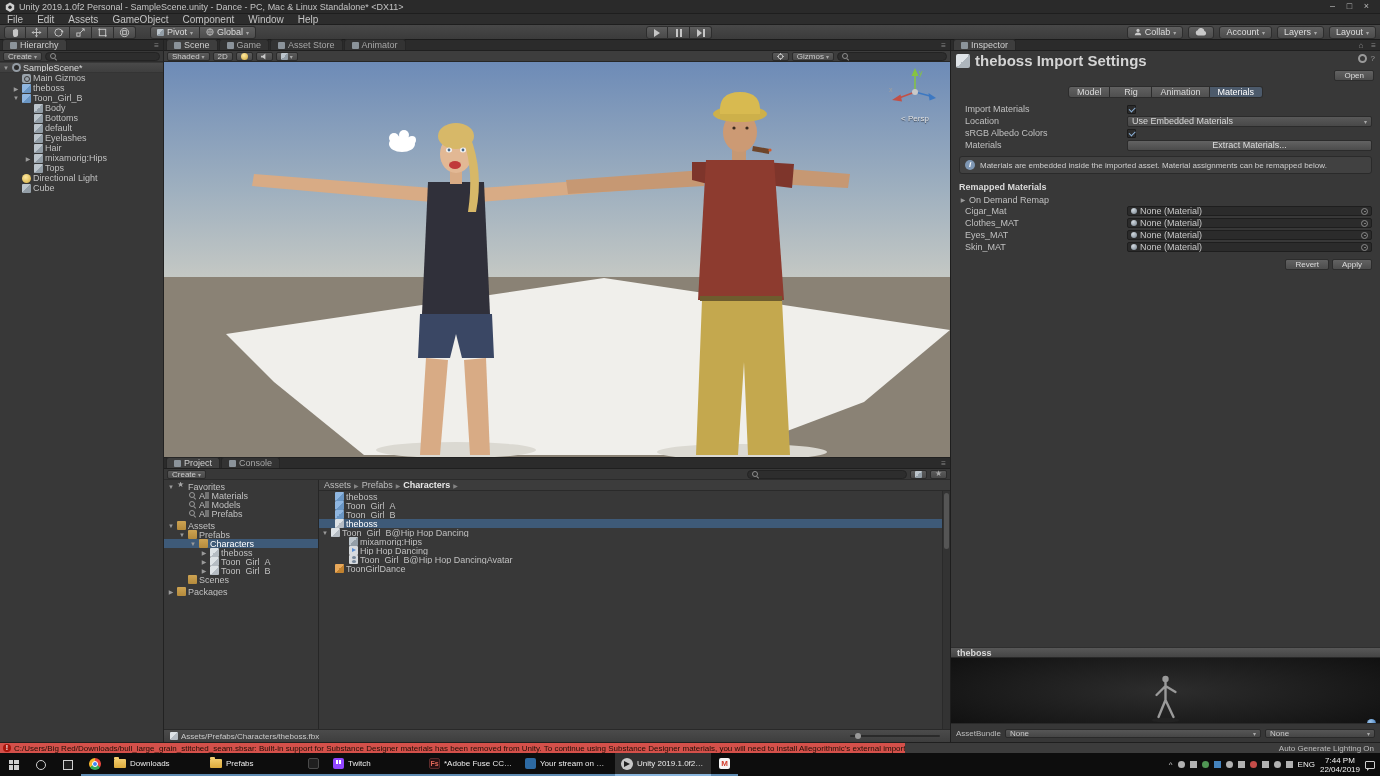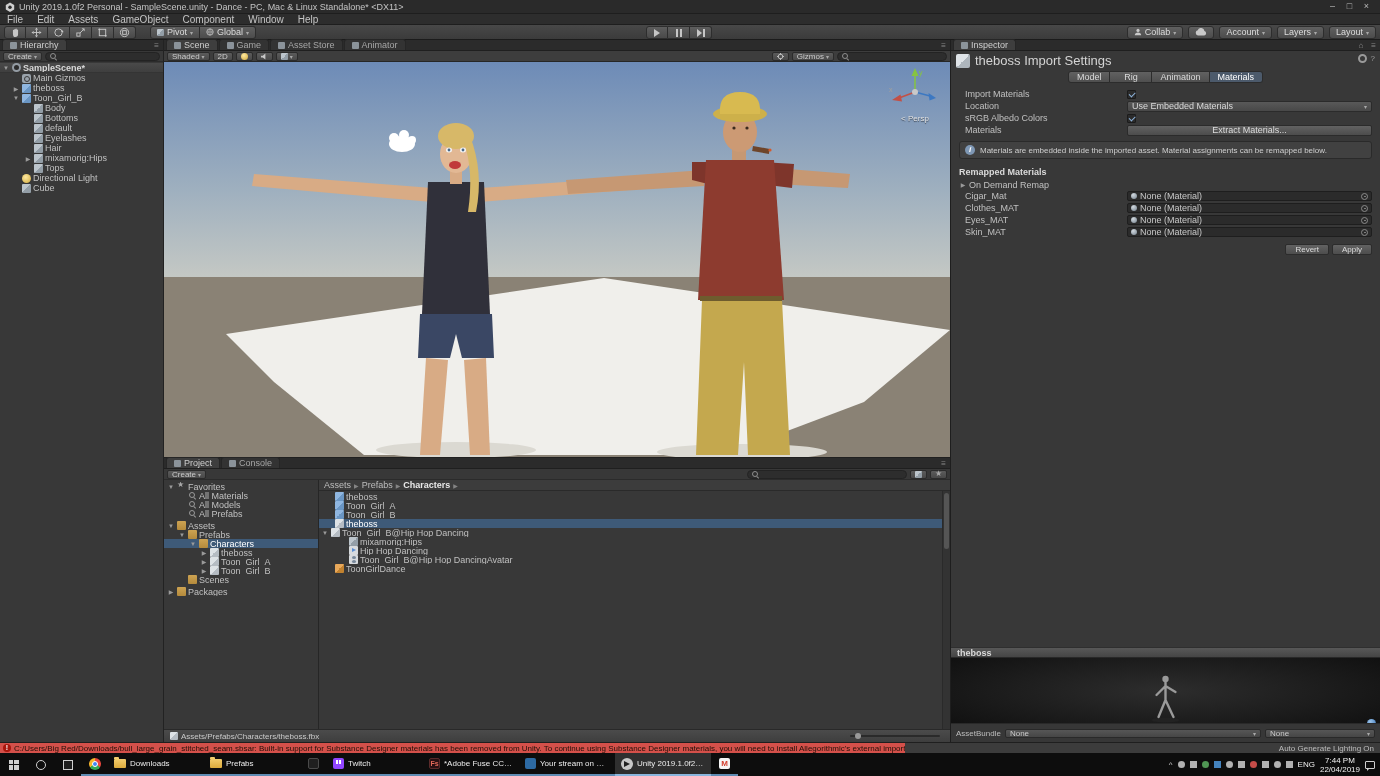"SampleScene*" .scene-row { font-weight: bold -> normal }
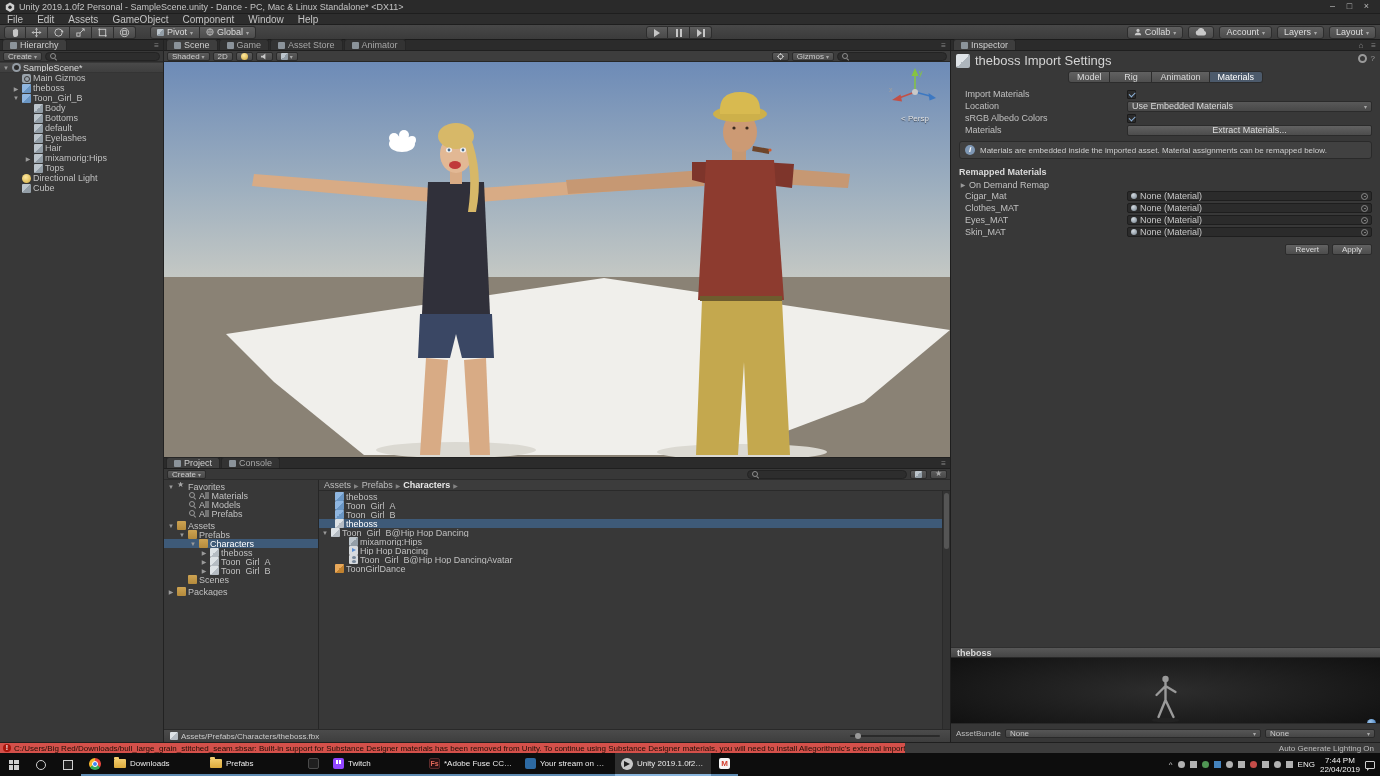"theboss Import Settings" .insp-title { font-size: 13px -> 15px; font-weight: normal -> bold }
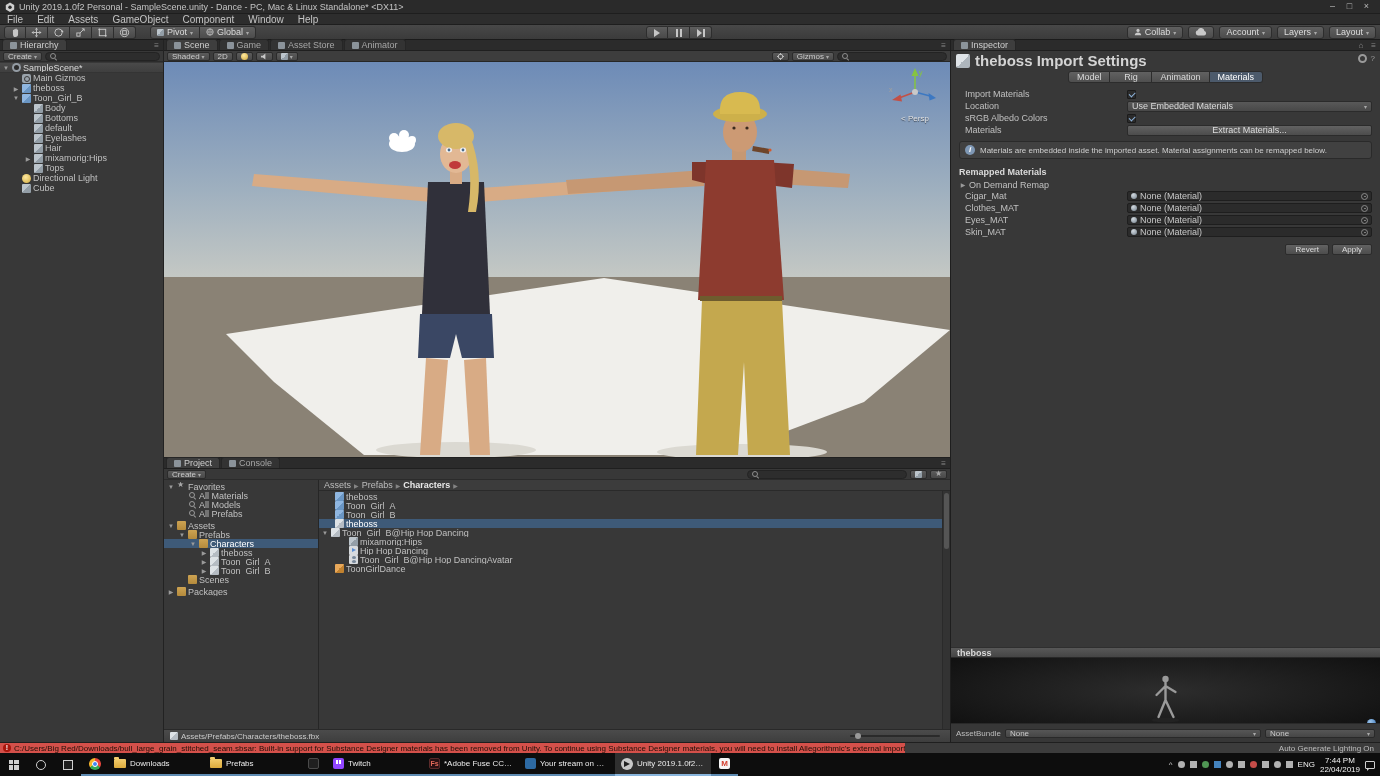"Open" div.open-row { html: none -> <div> <span>Open</span> </div> }
